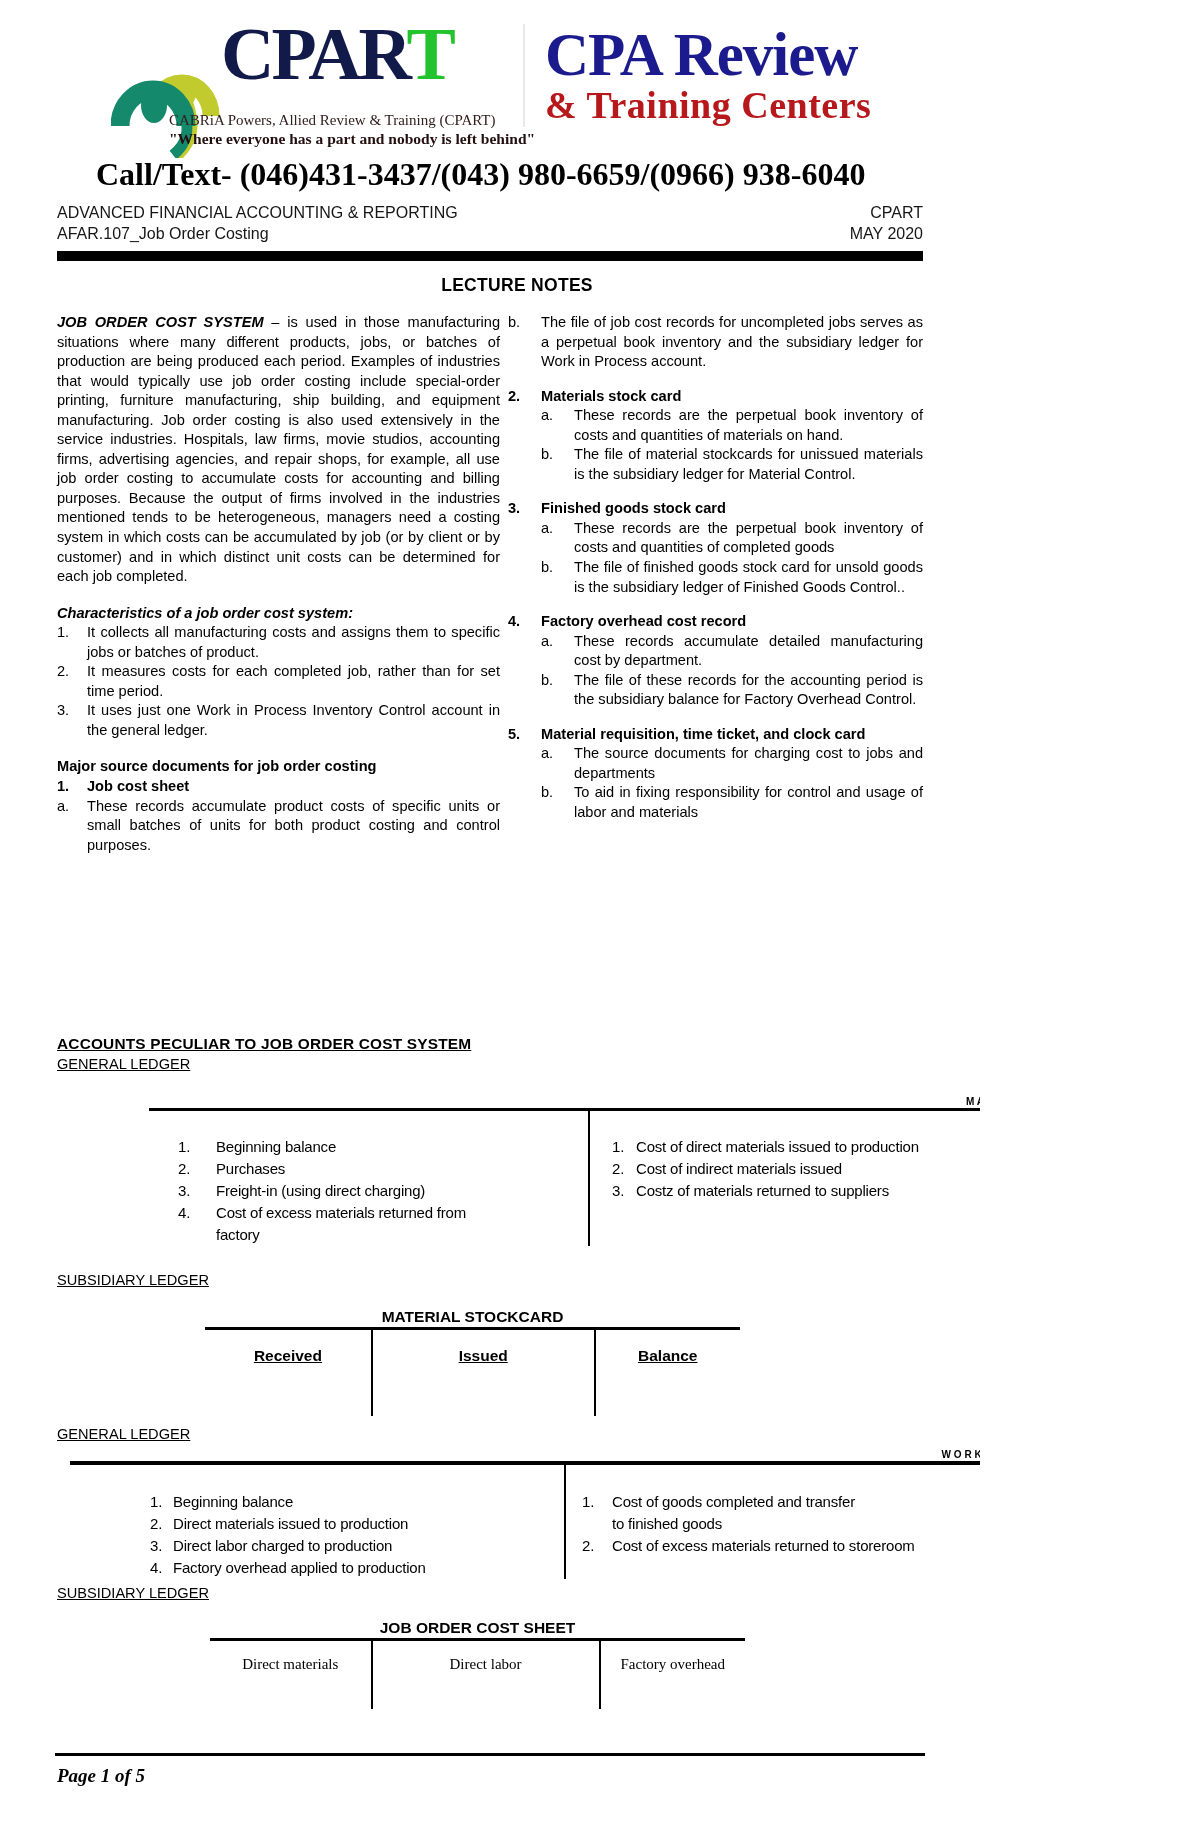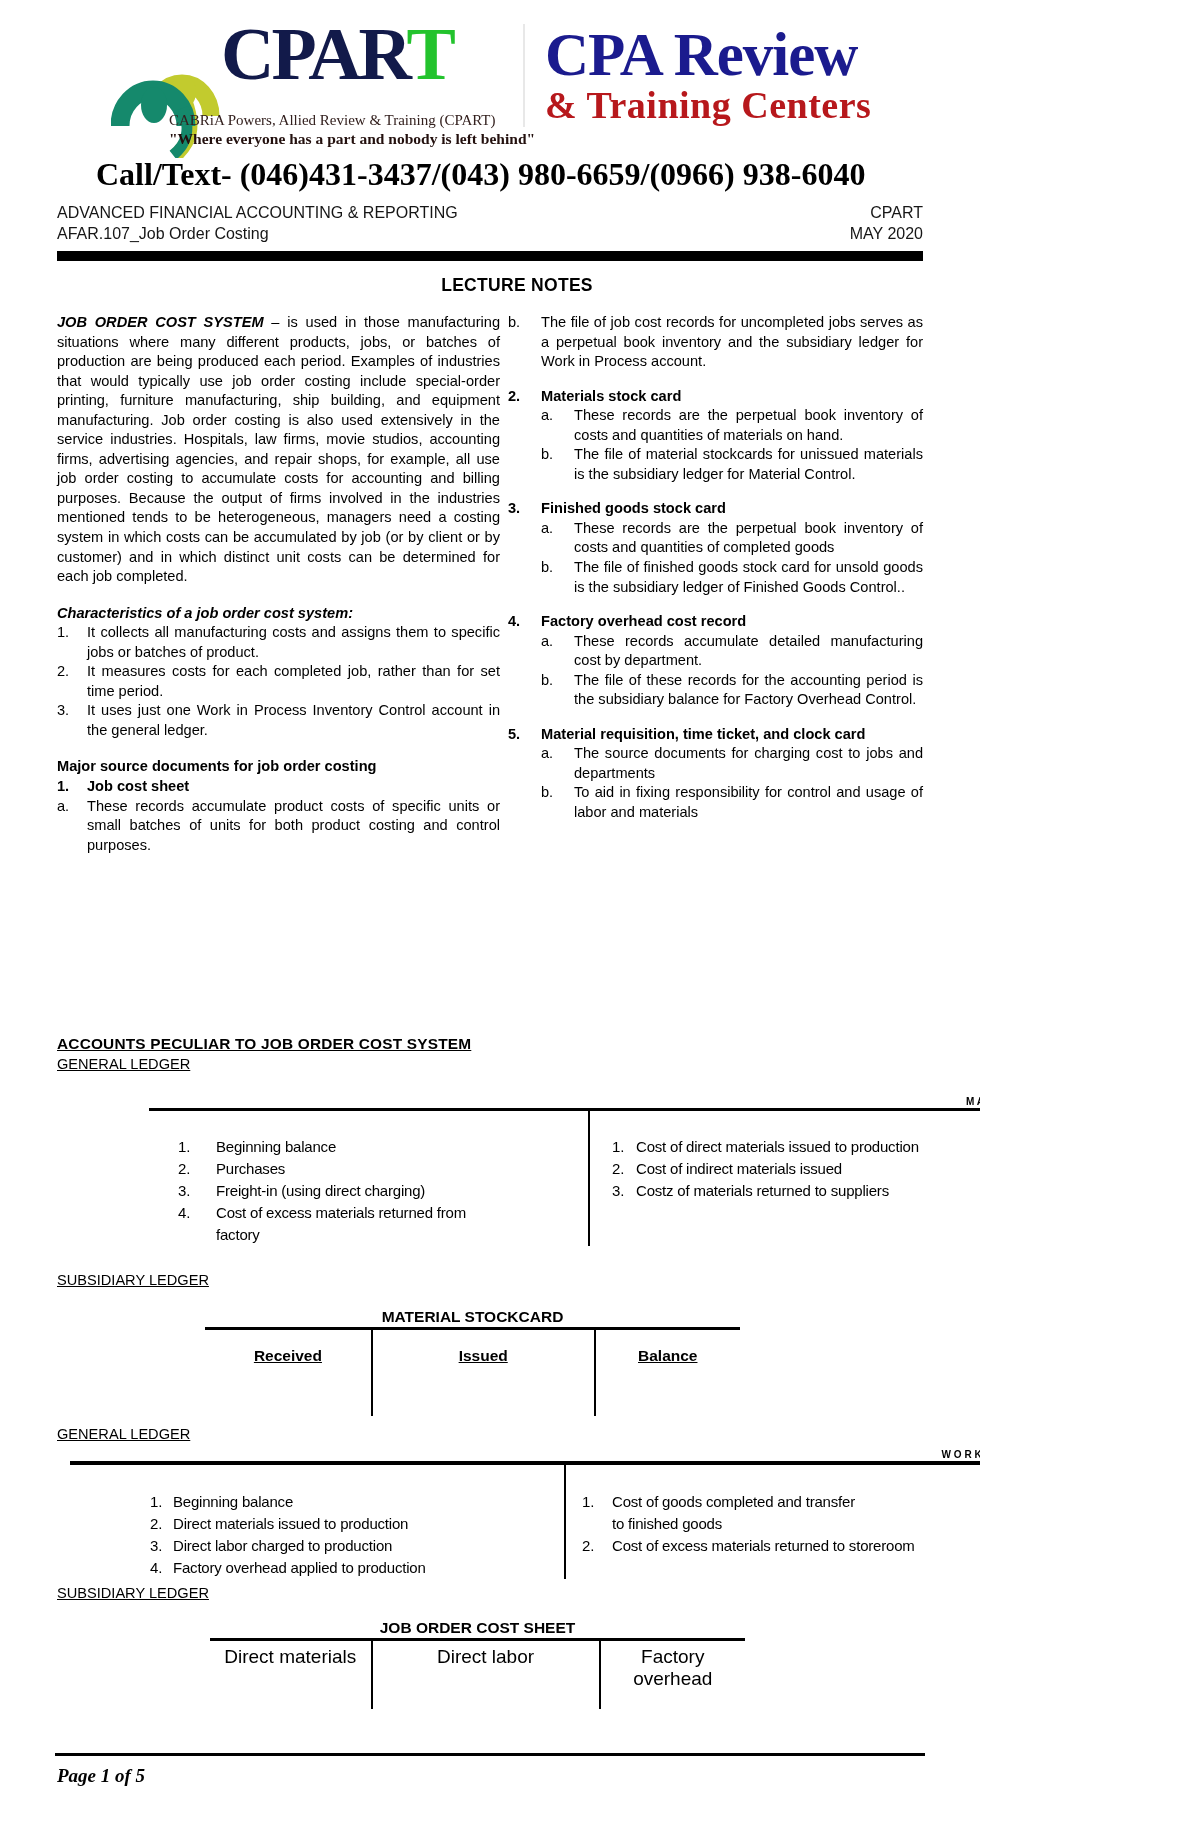"Direct materials" .jocs .g-col { font-family: none -> Liberation Serif, serif; font-size: 19px -> 15px; padding-top: 5px -> 15px }
